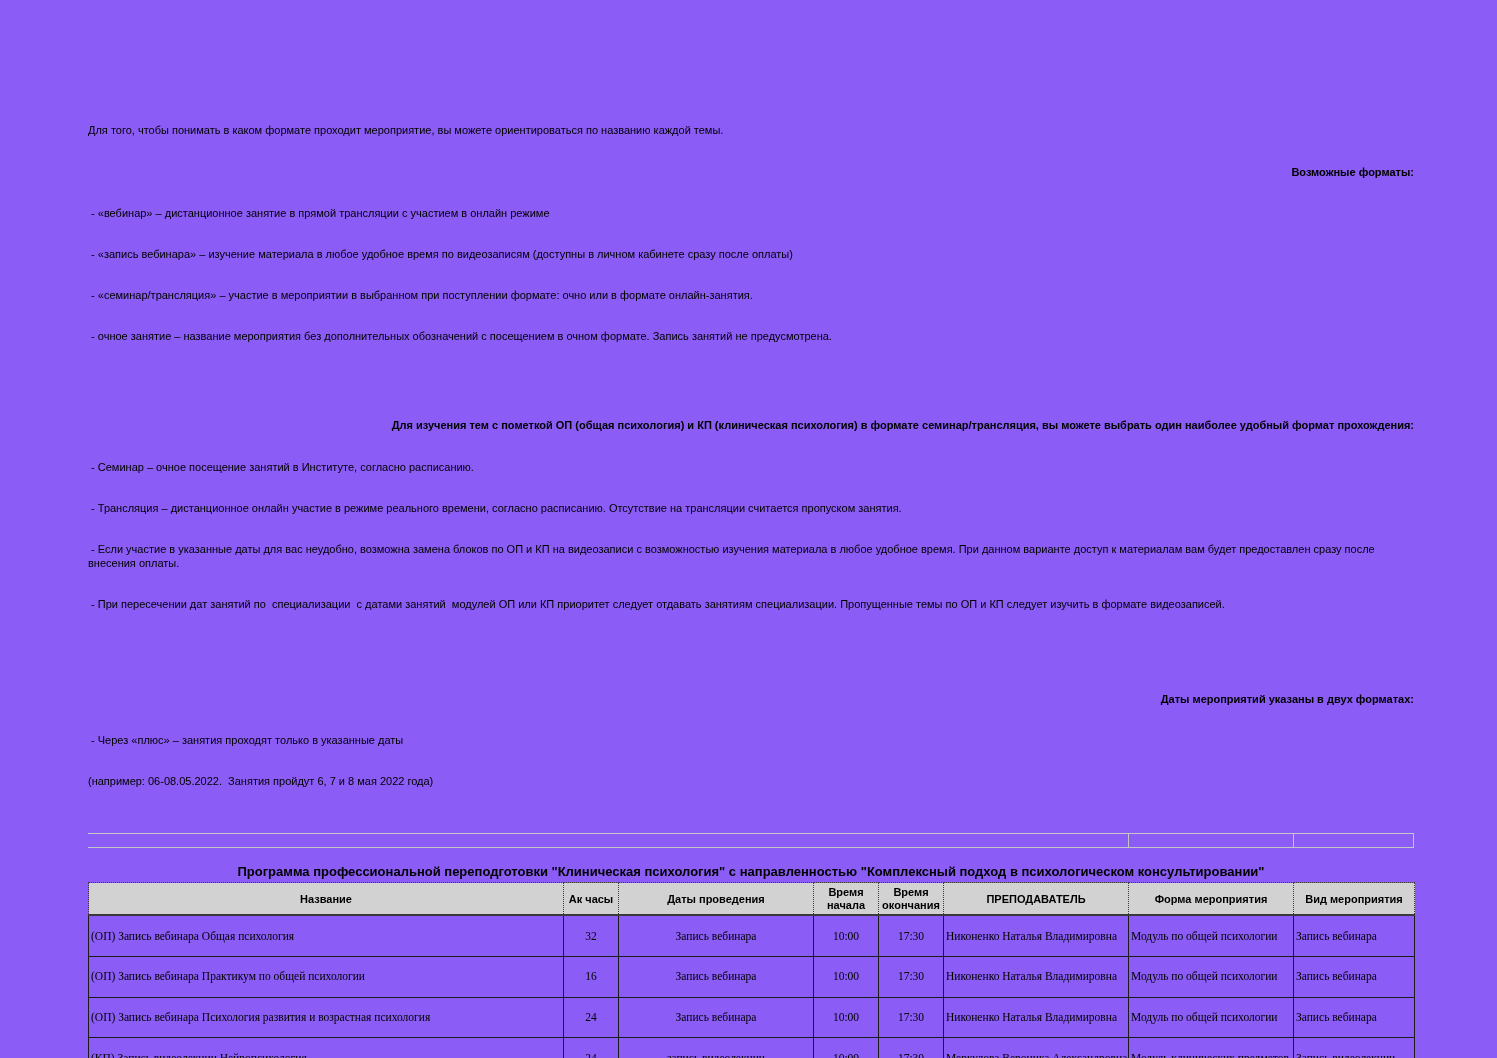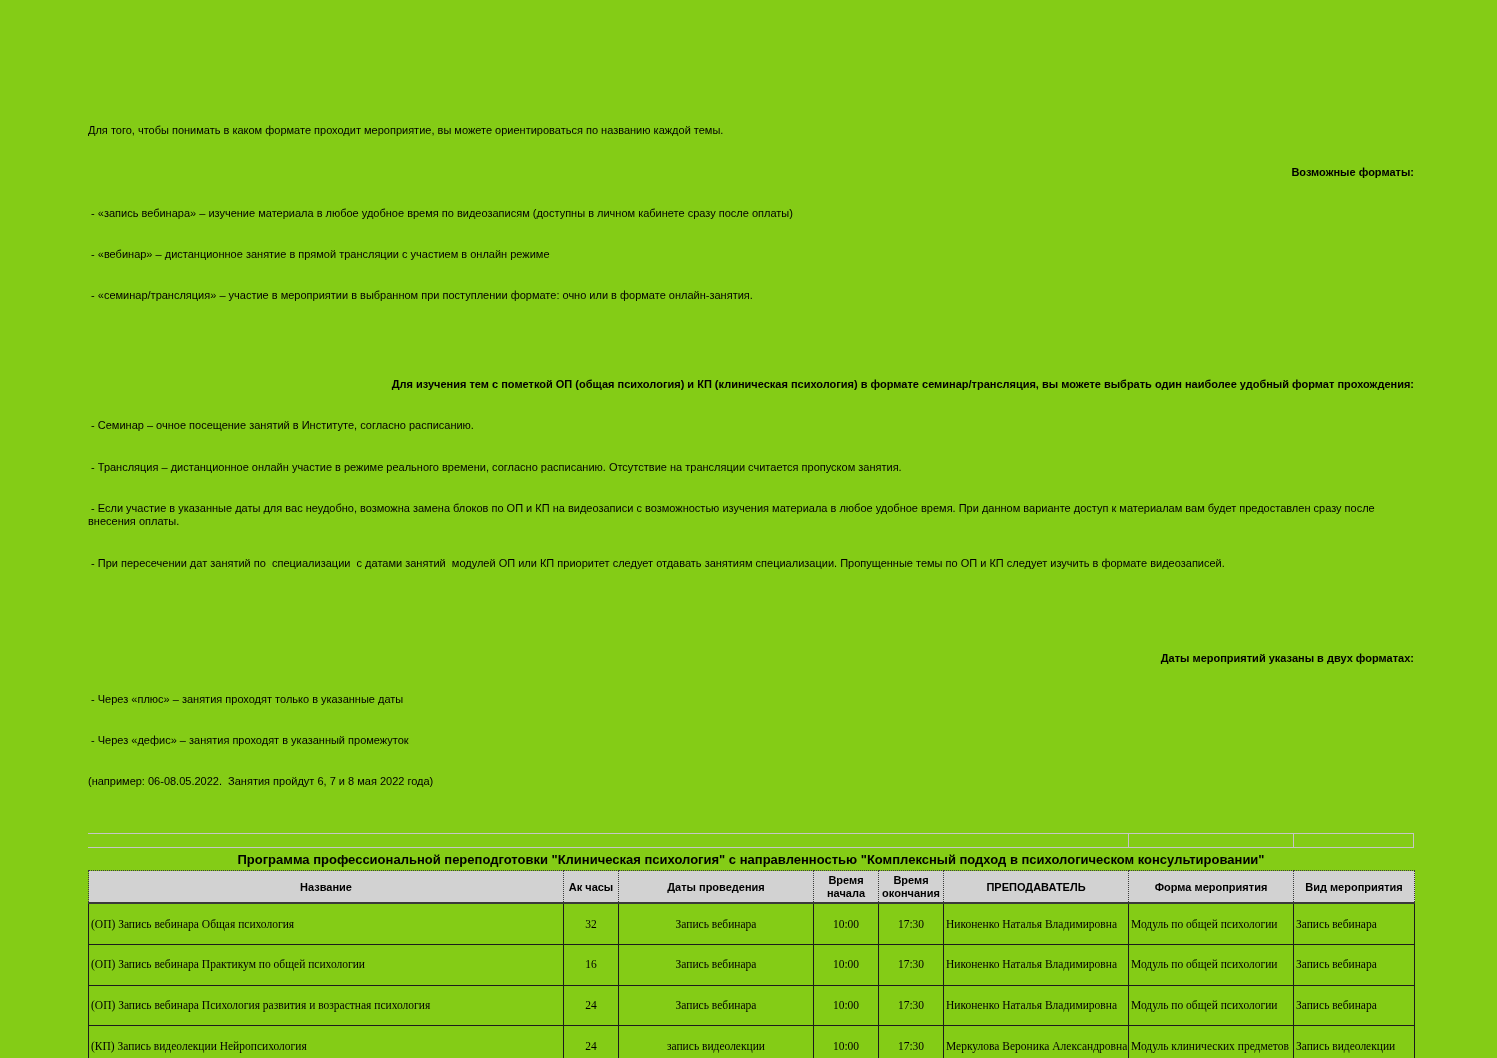"Для того, чтобы понимать в" .page { background: #84cc16 -> #8b5cf6 }
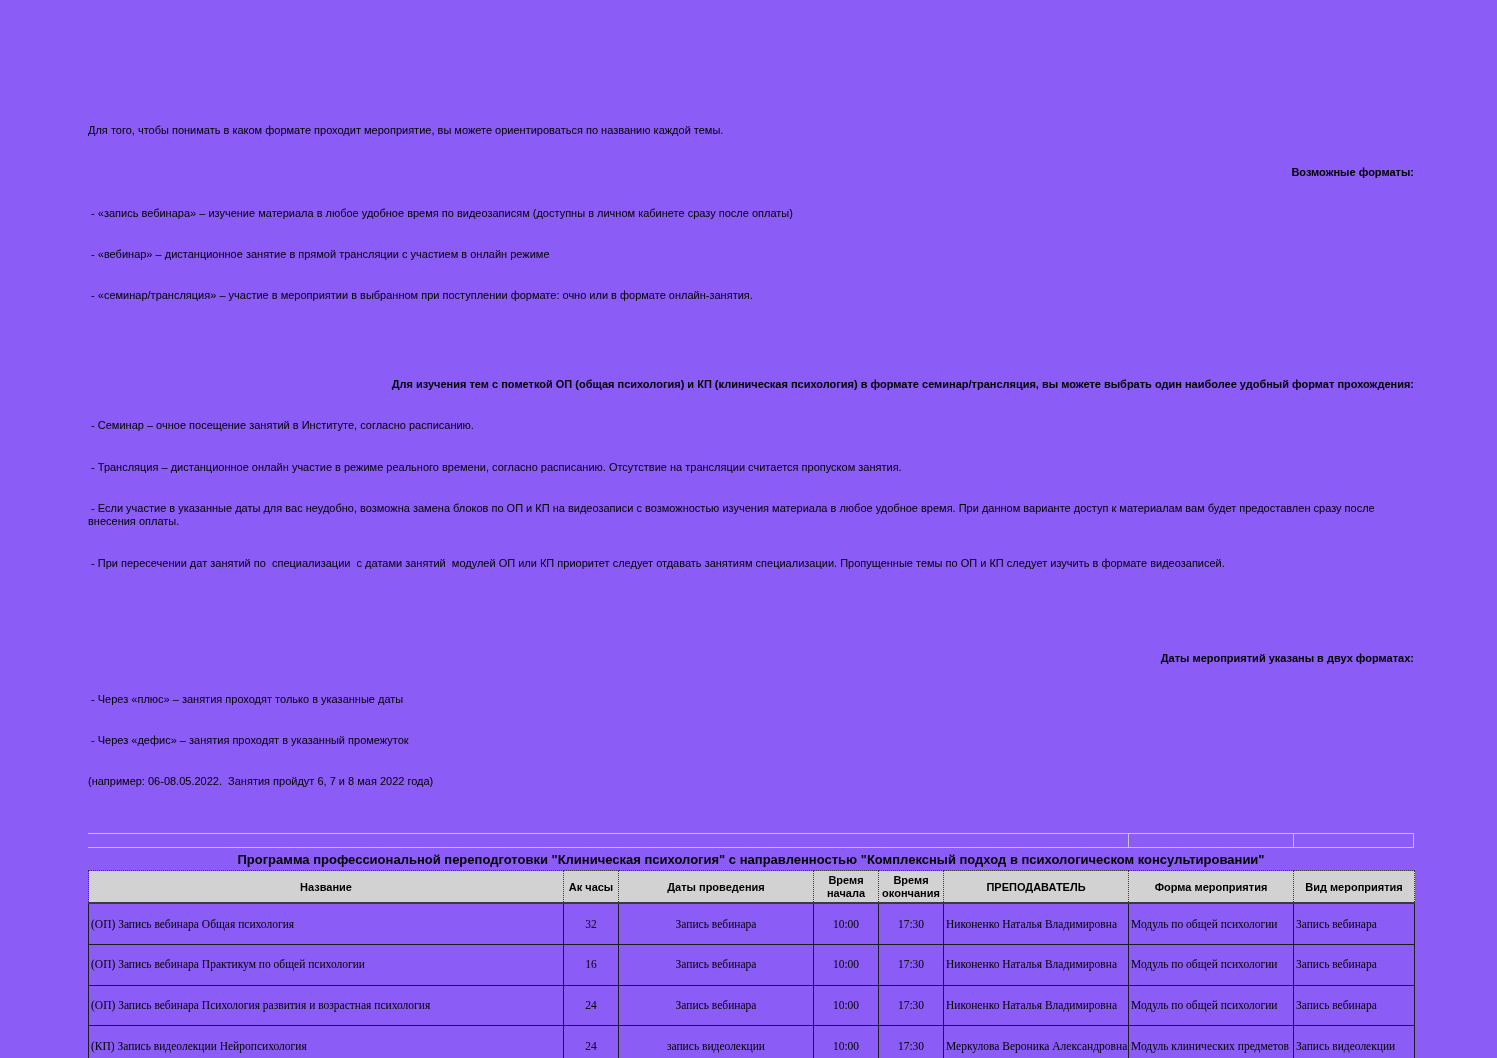"- «запись вебинара» – изучение" div { order: before "- «вебинар» – дистанционное занятие" -> after "- «вебинар» – дистанционное занятие" }
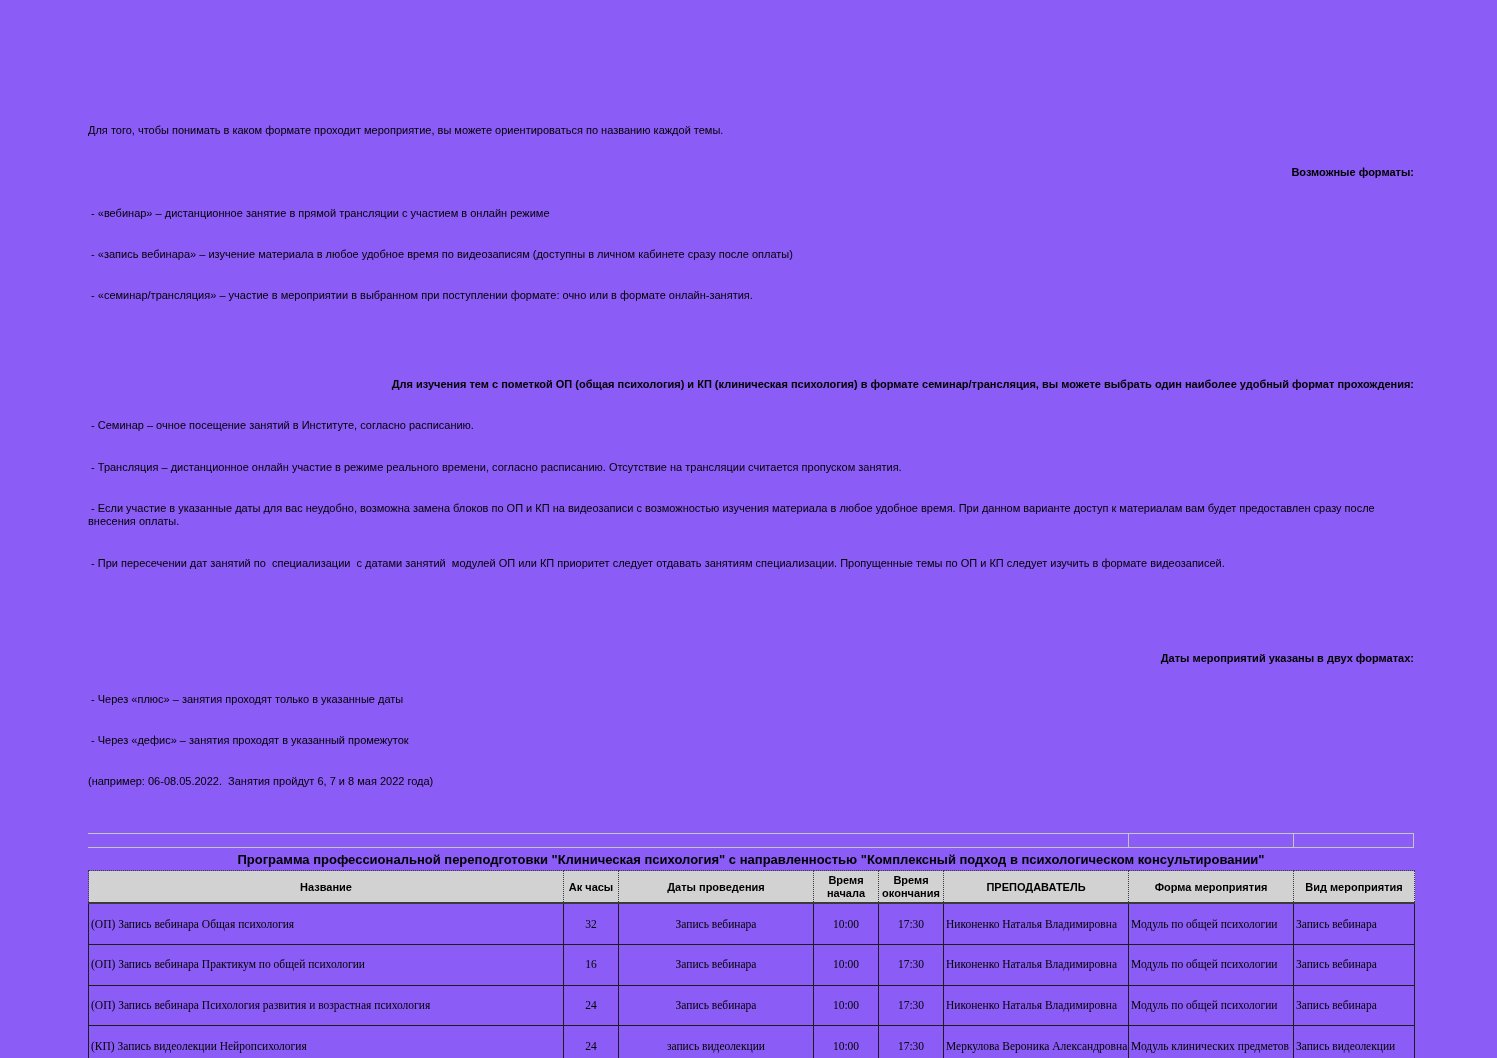"- очное занятие – название" div { html: none -> <div> - очное занятие – название мероприятия без дополнительных обозначений с посещением в очном формате. Запись занятий не предусмотрена.</div> }
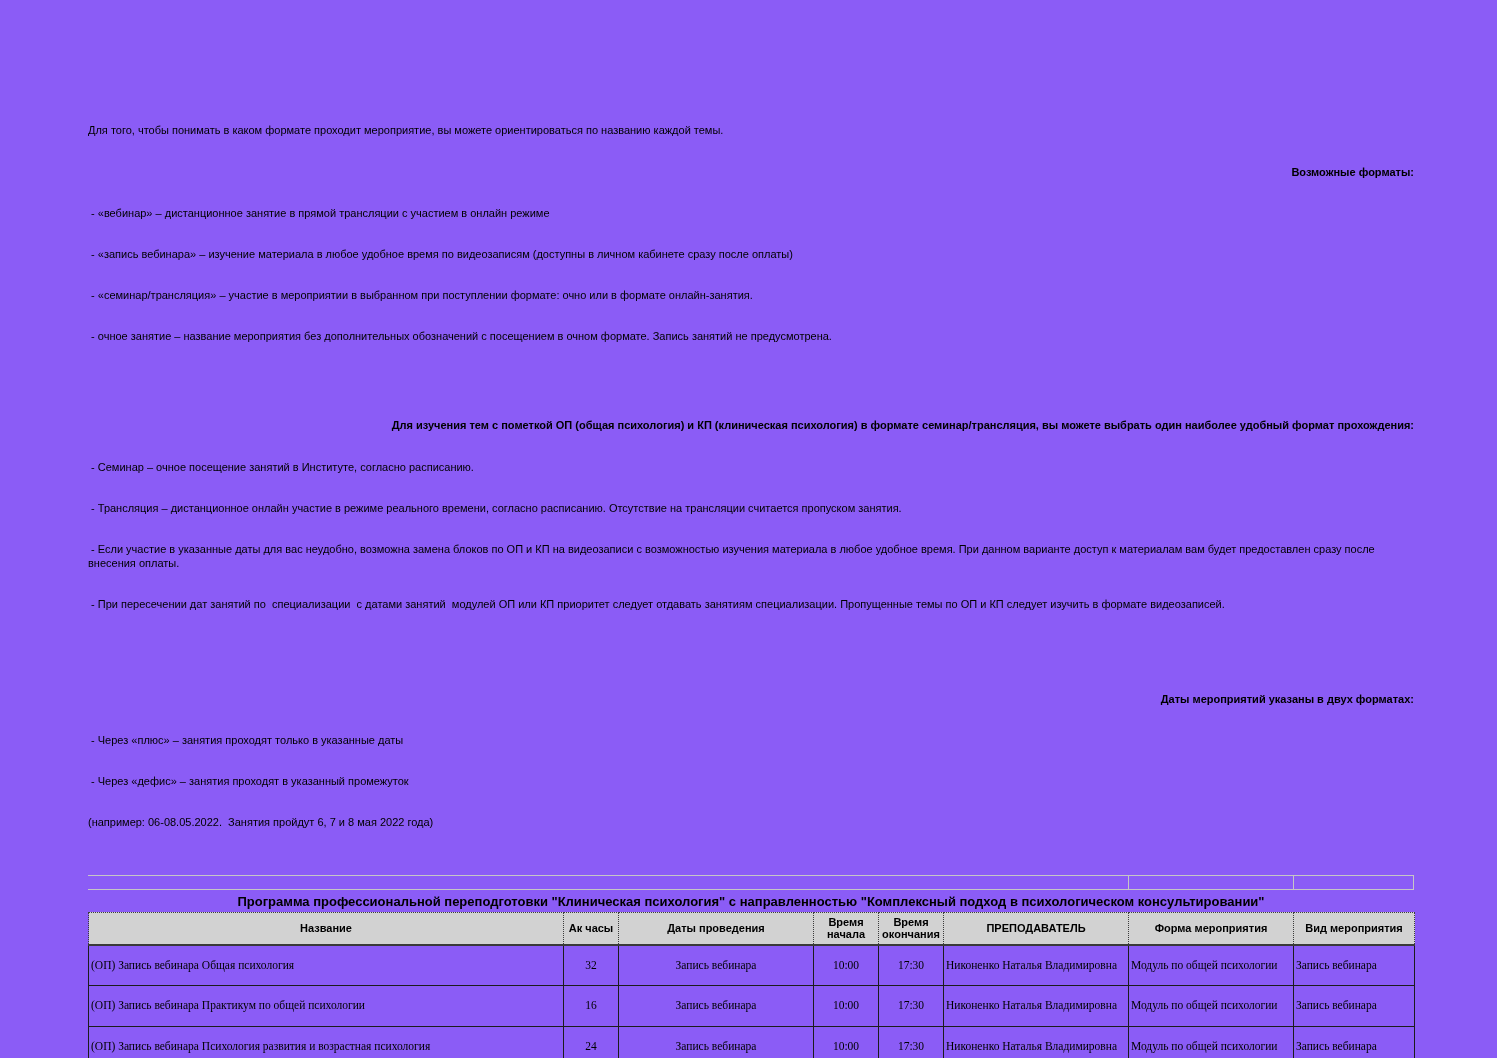"- Через «дефис» – занятия" div { html: <div> - Через «дефис» – занятия проходят в указанный промежуток</div> -> none }
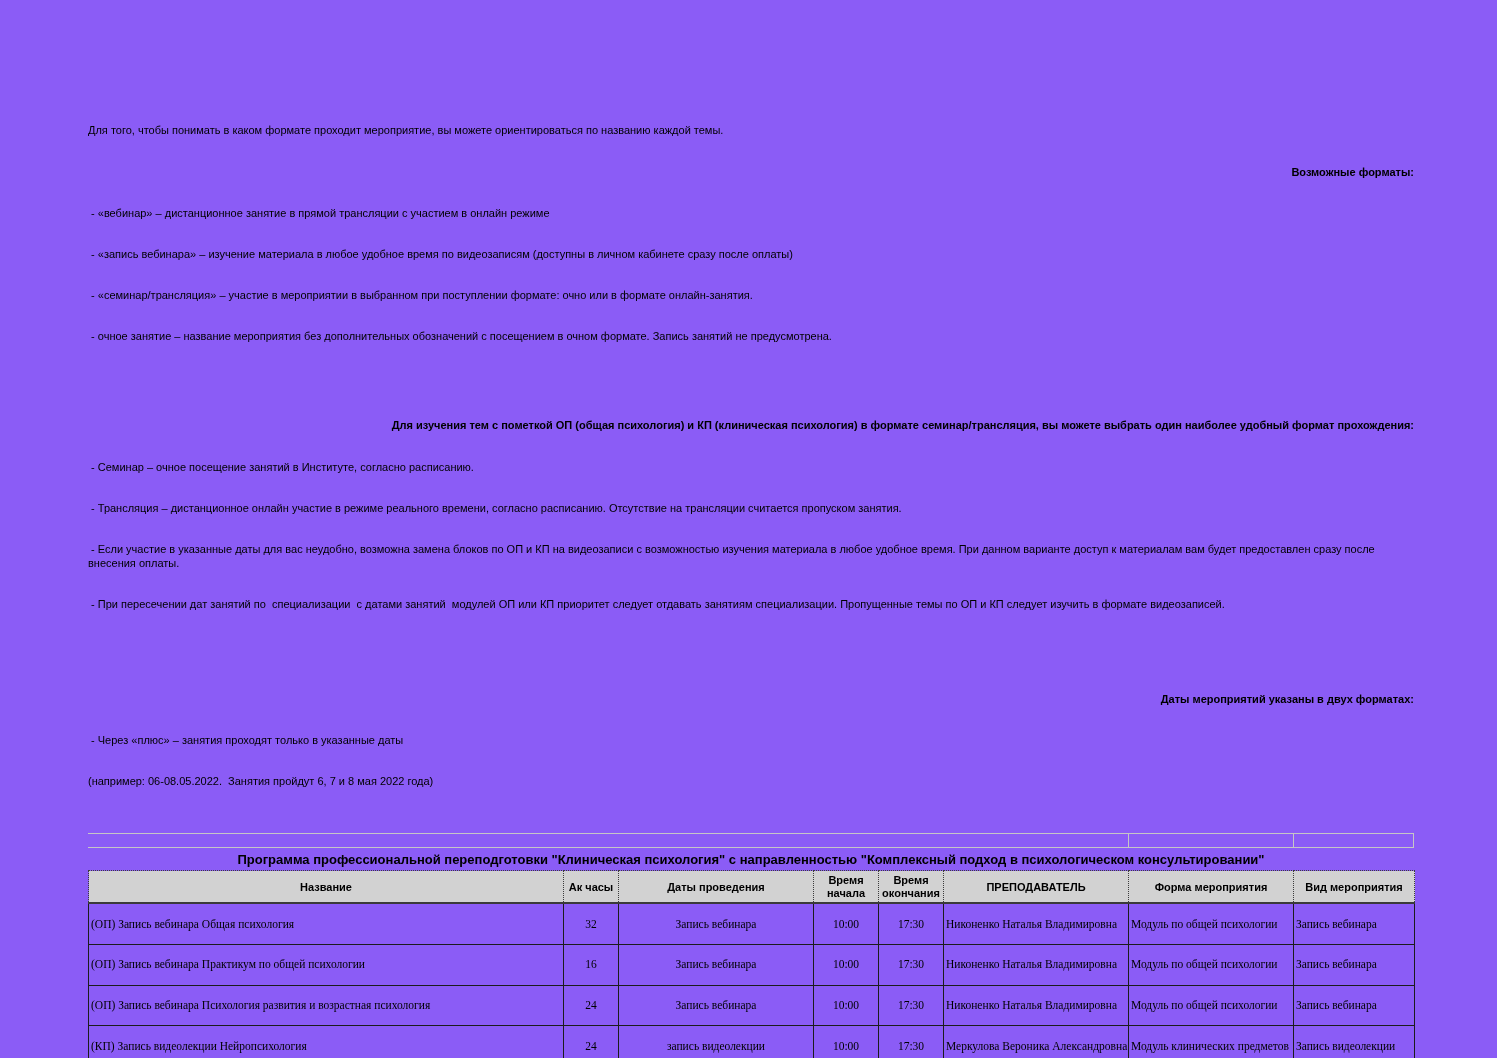"Программа профессиональной" .table-title { margin-top: 2px -> 14px }
